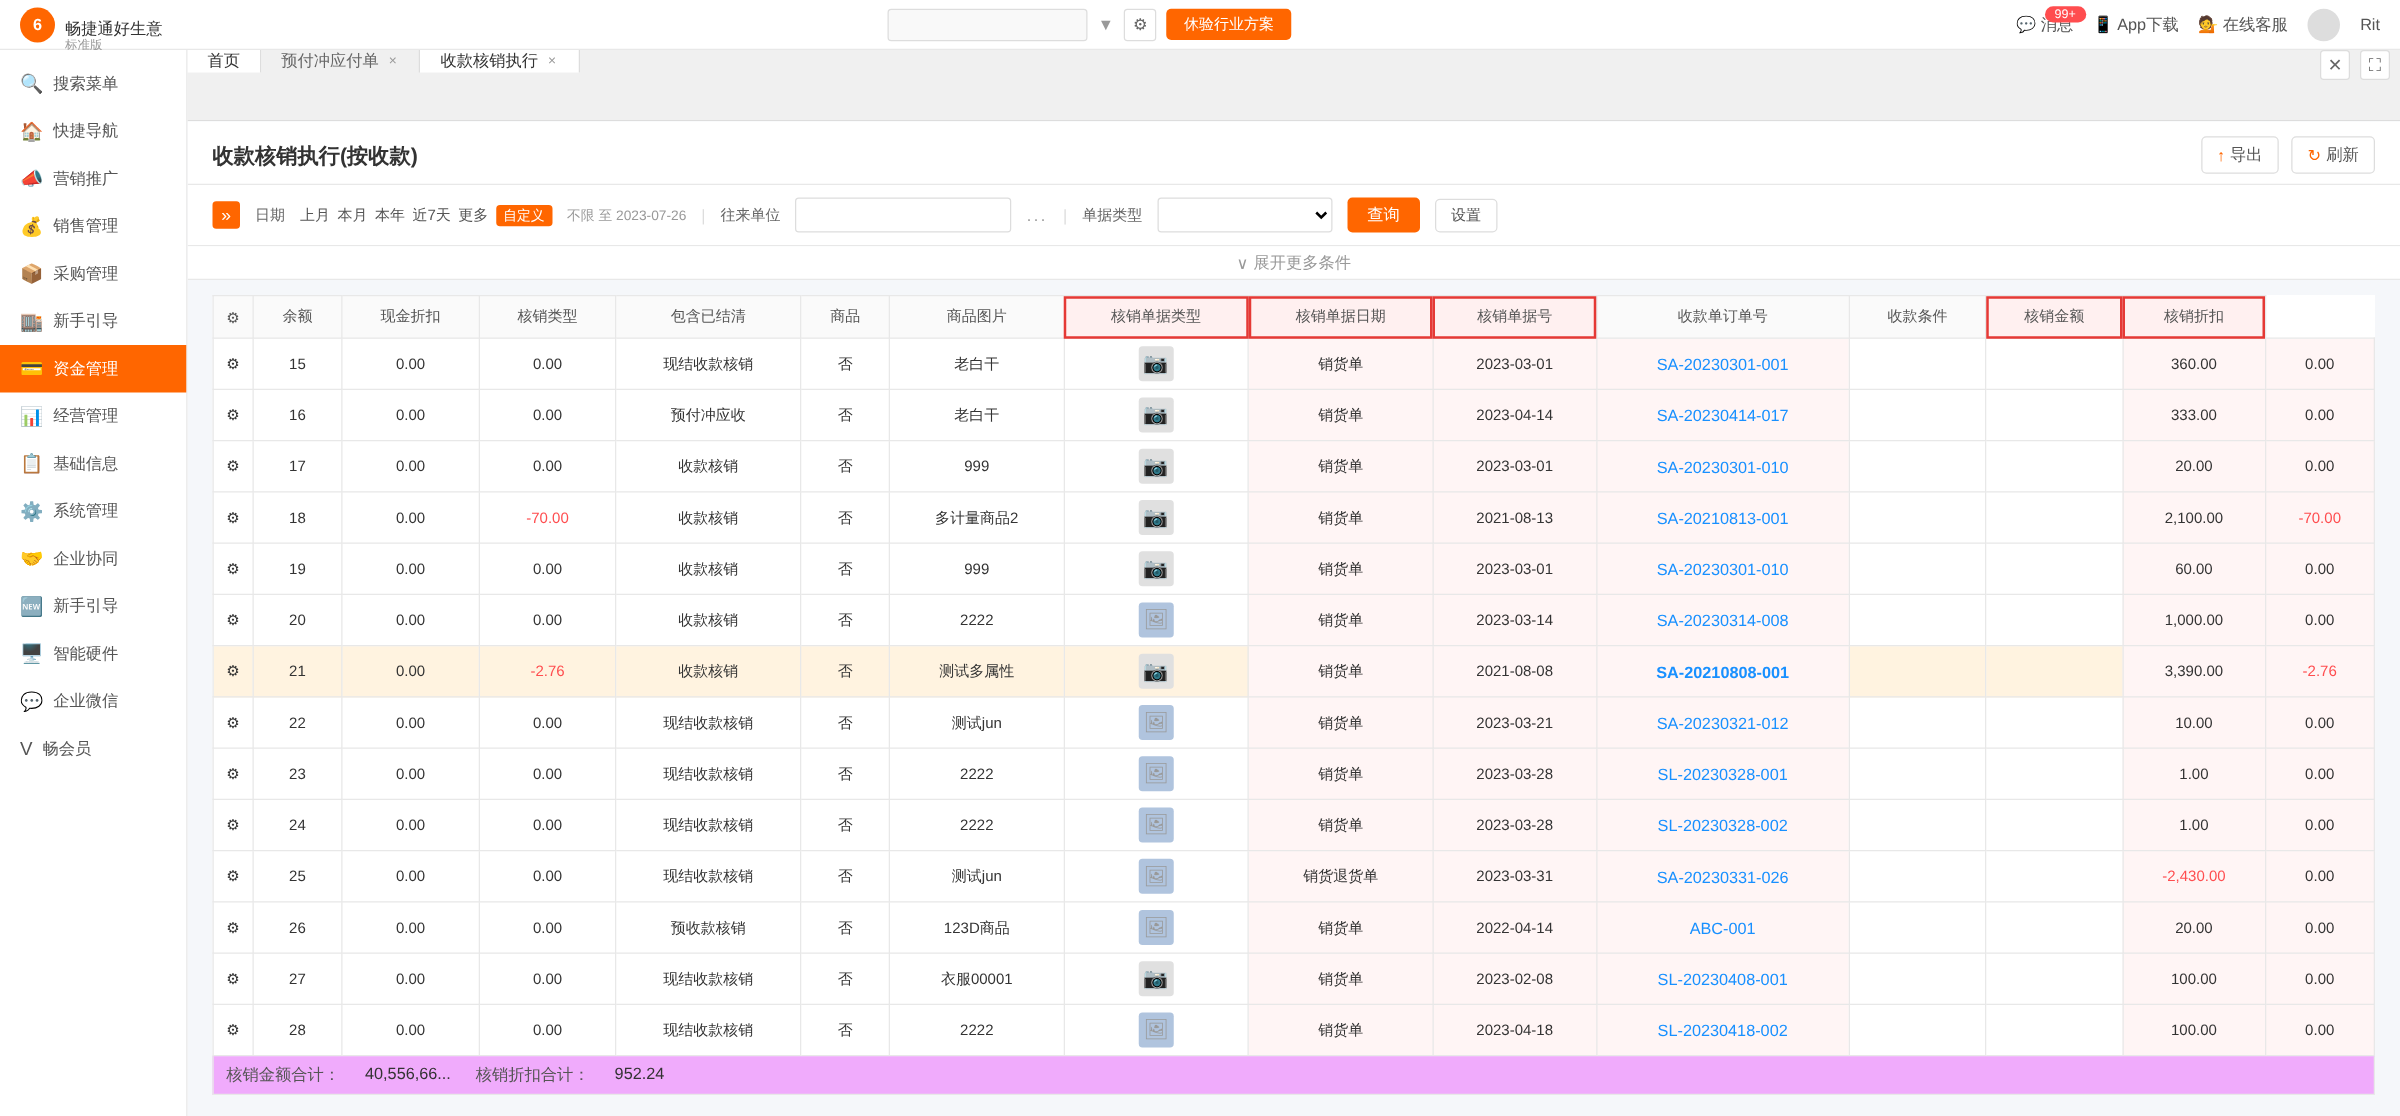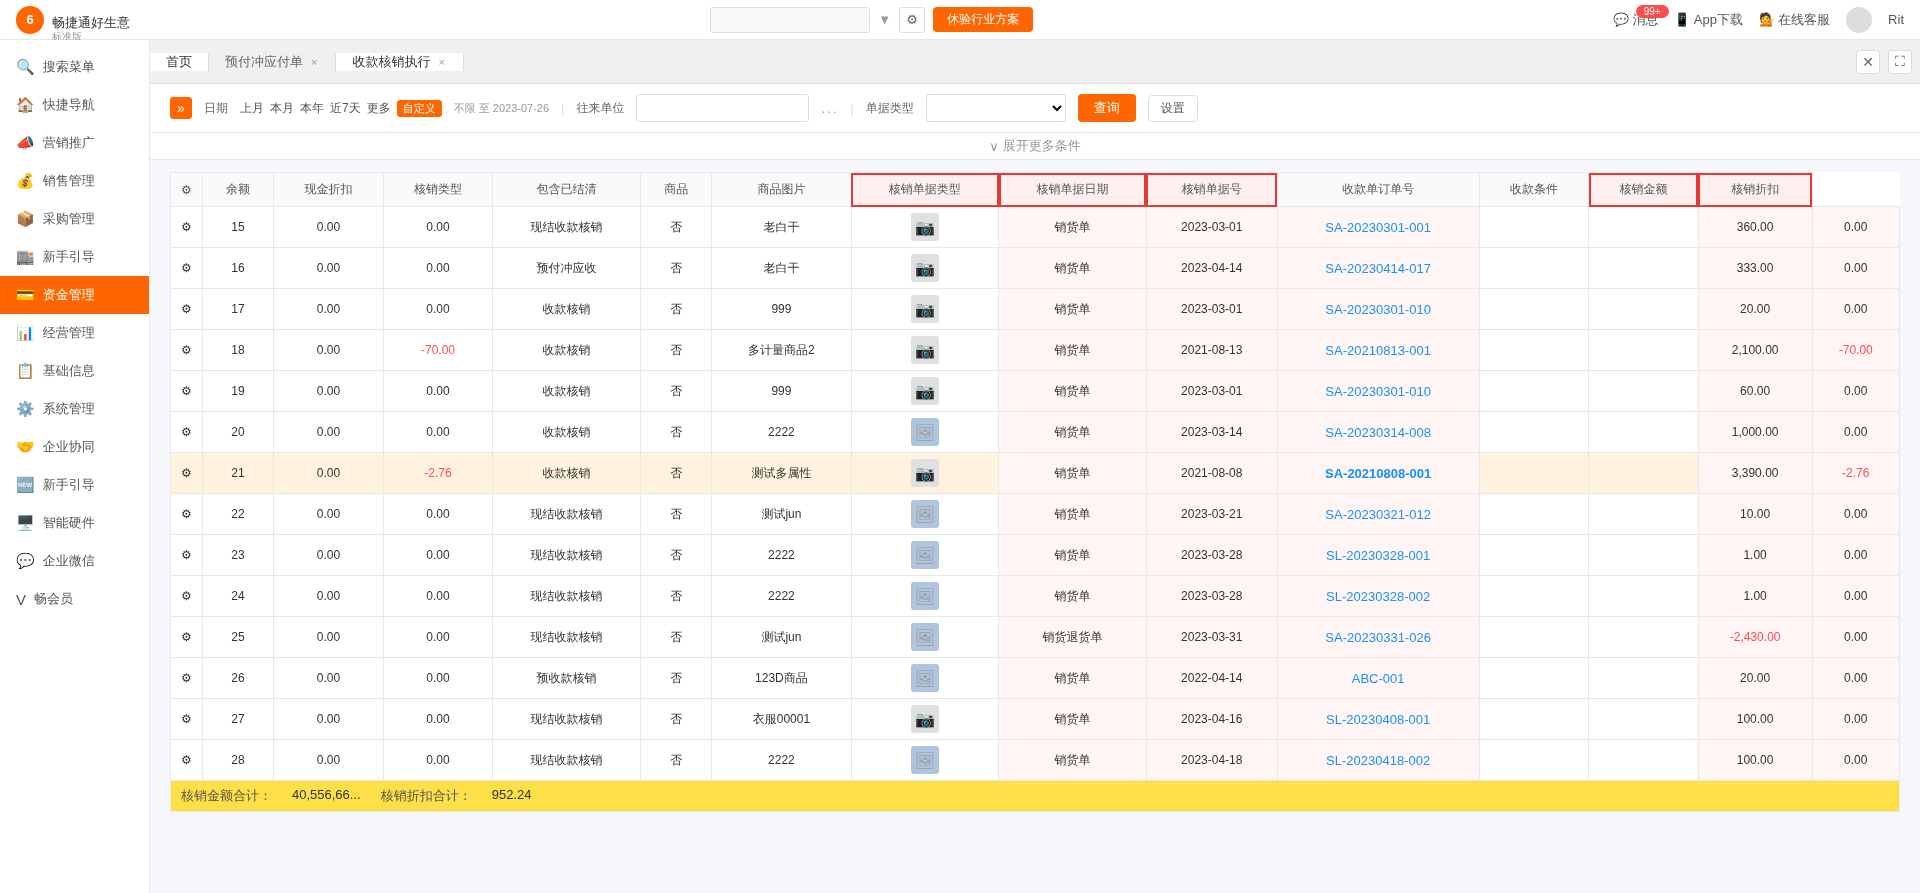"首页" .tabs-bar { align-items: center -> flex-start; height: 44px -> 57px }
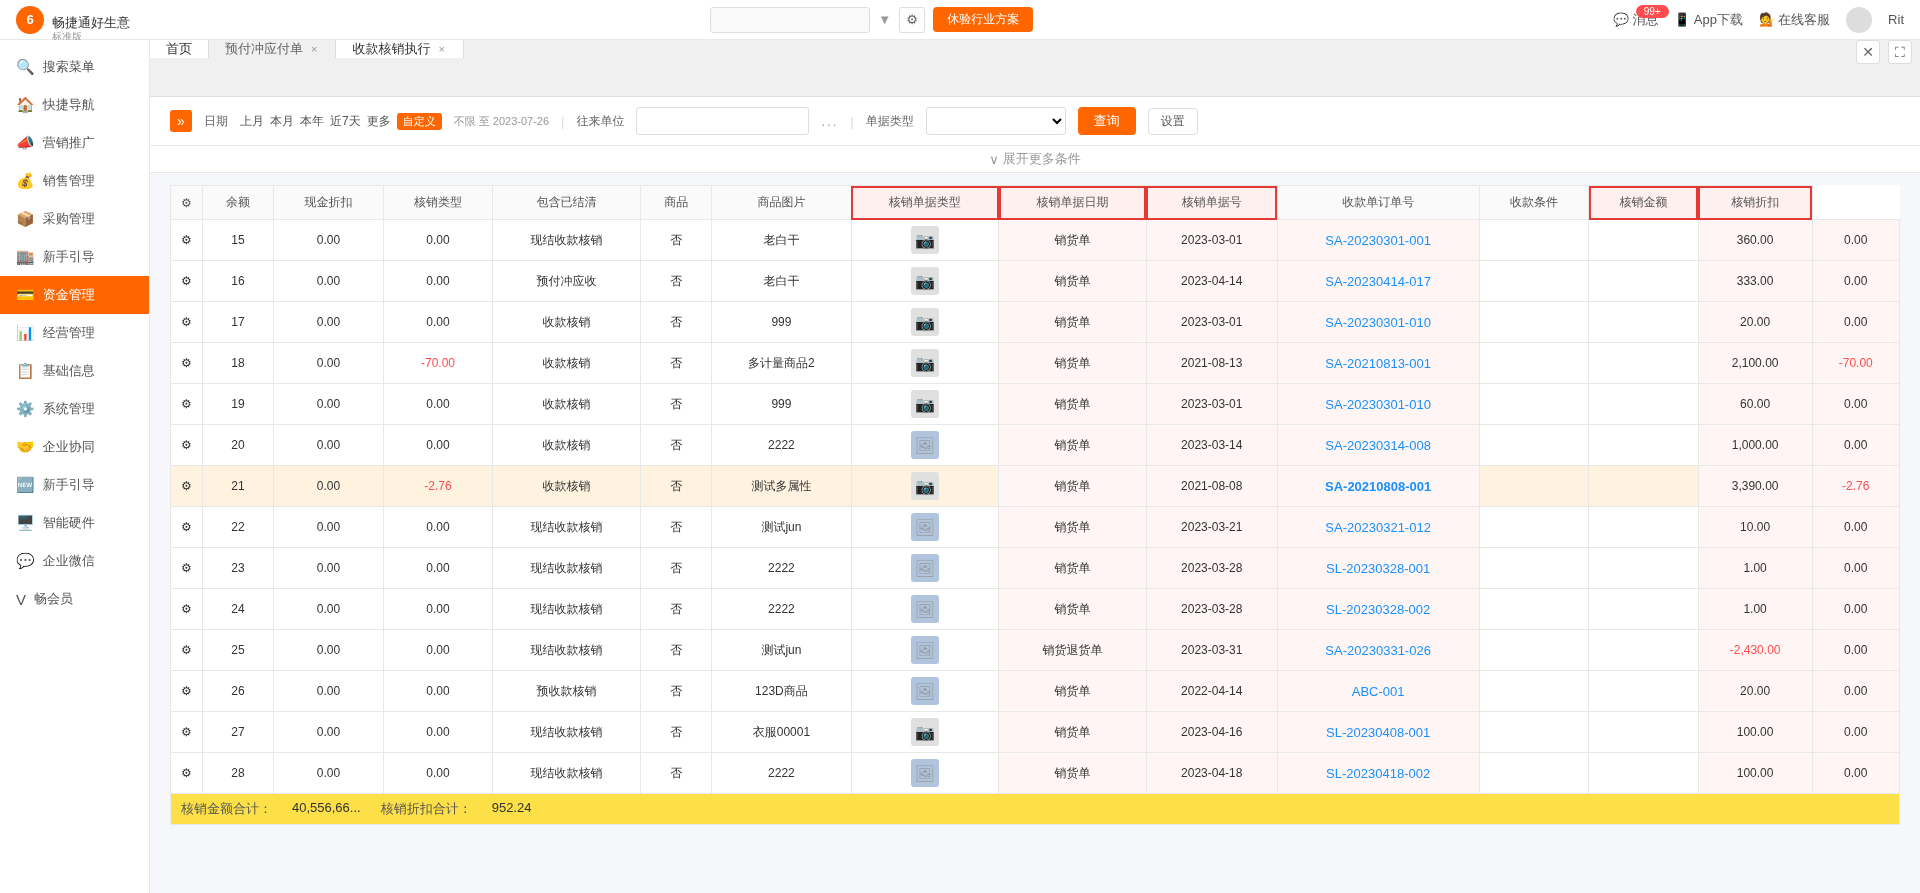"收款核销执行(按收款)" div.page-header { html: none -> <div> <span>收款核销执行(按收款)</span> <div> <button> <span>↑</span> <span>导出</span> </button> <button> <span>↻</span> <span>刷新</span> </button> </div> </div> }
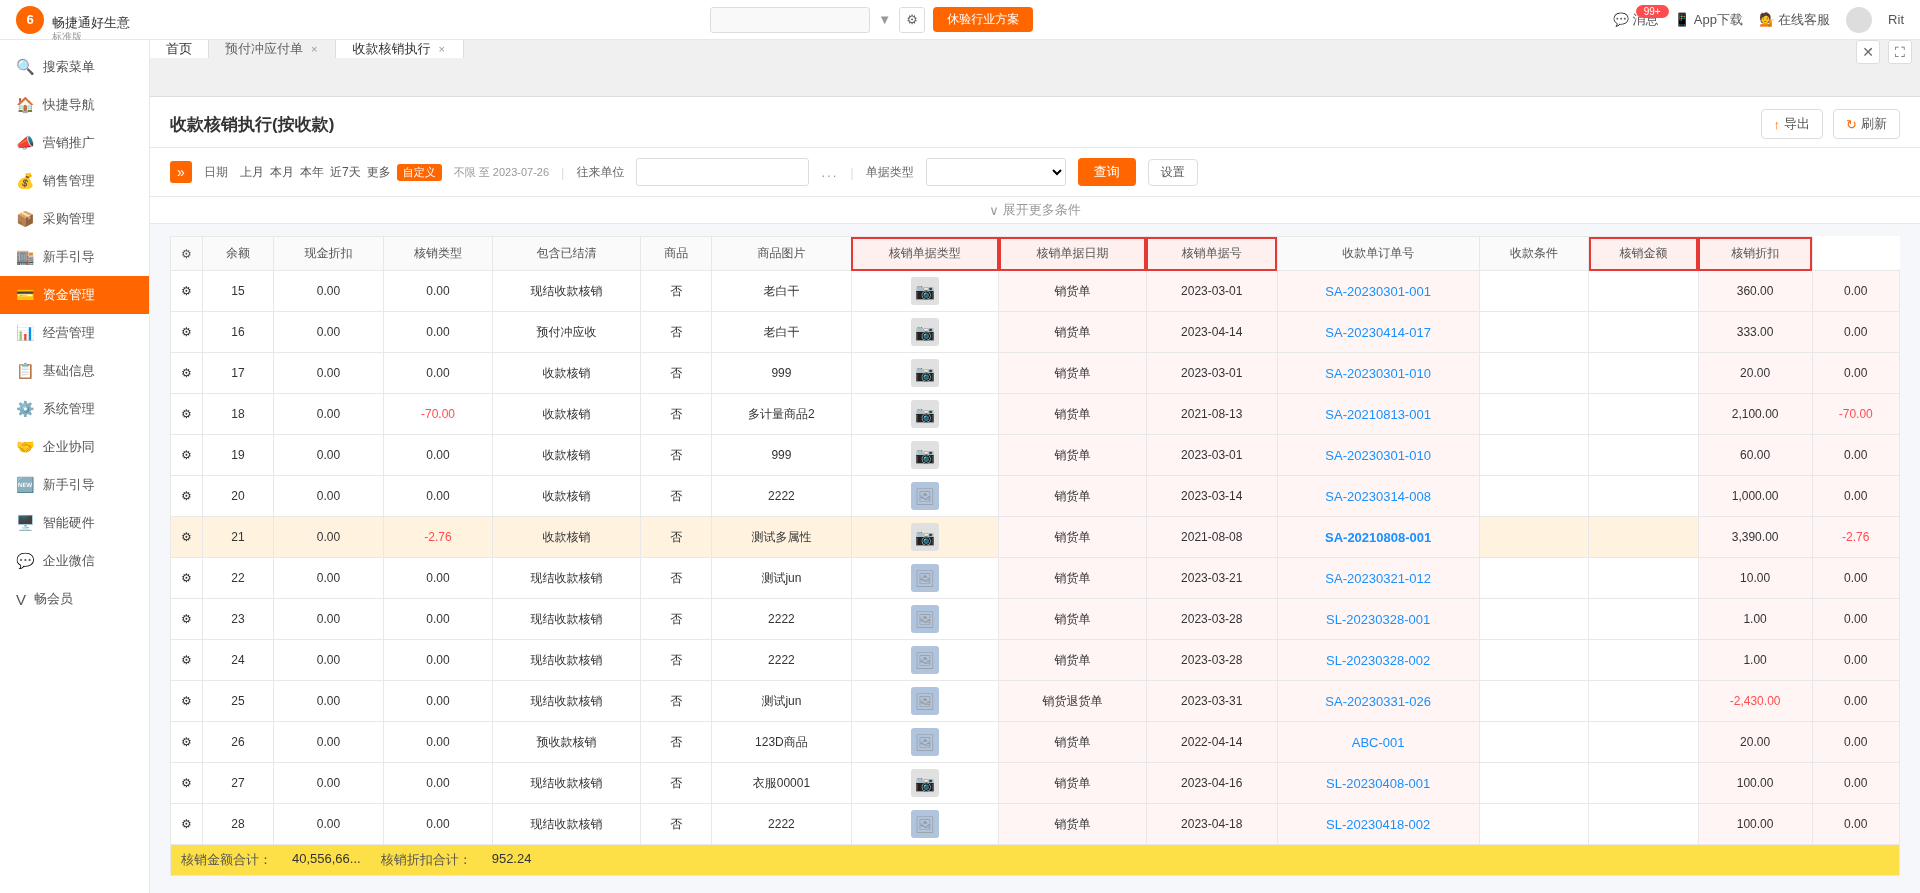"2023-04-16" td { text: 2023-04-16 -> 2023-02-08 }
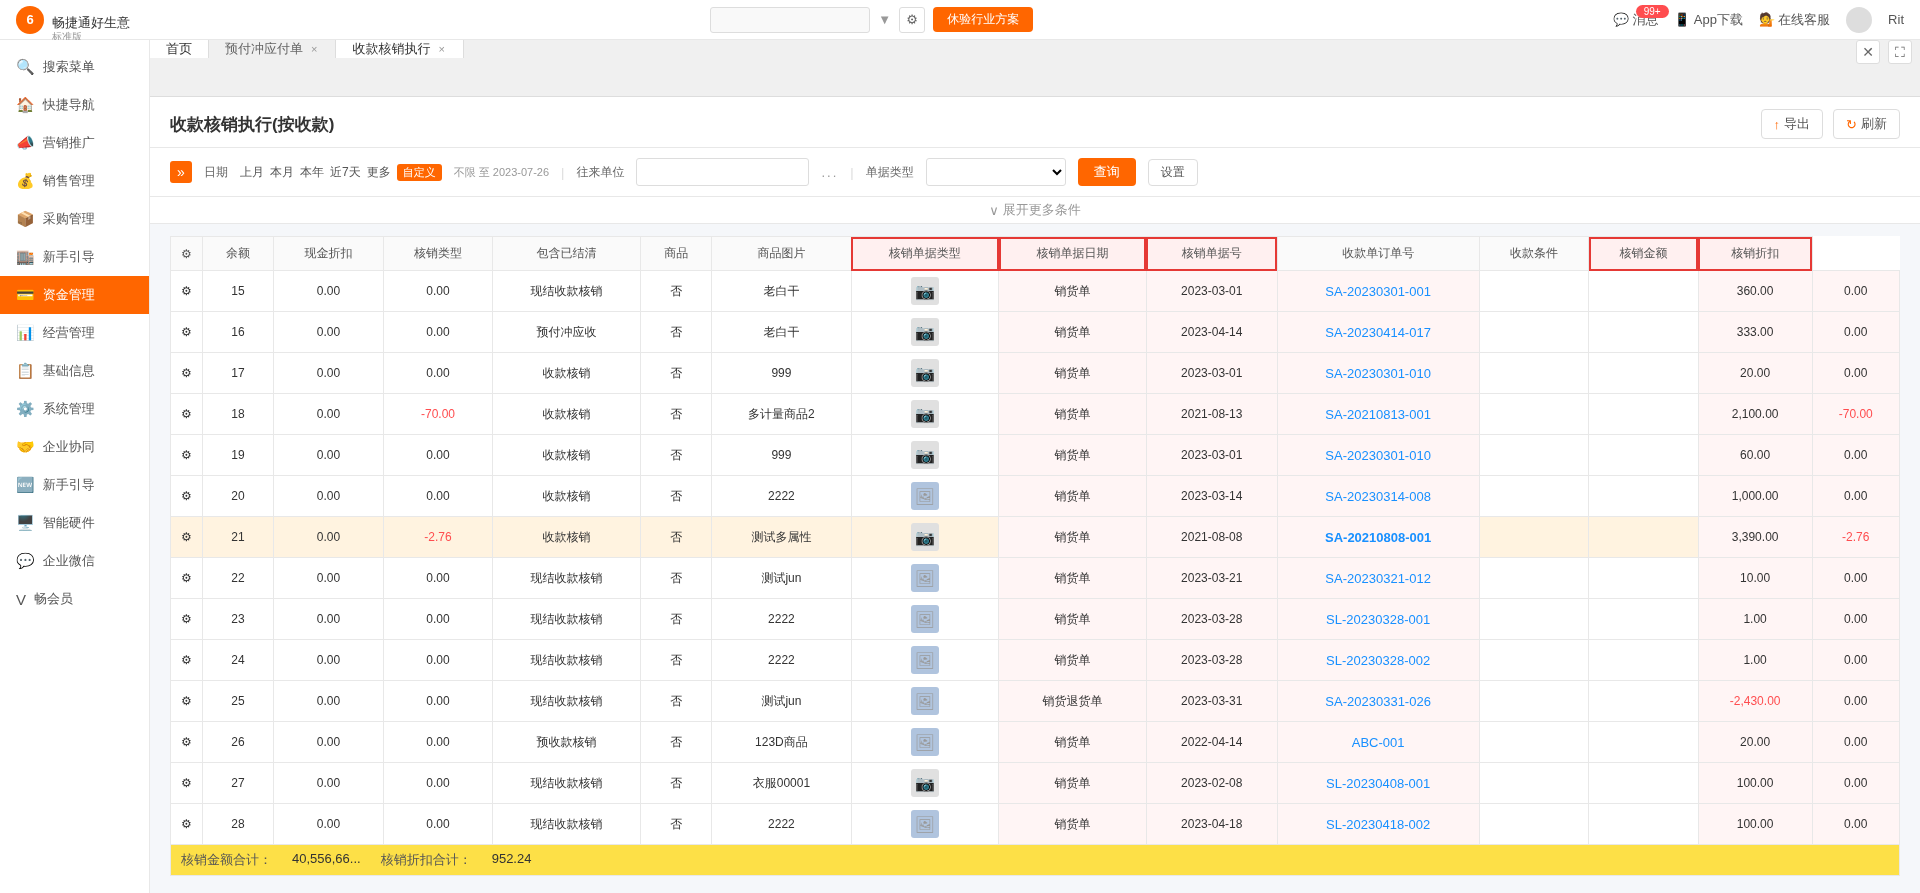"核销金额合计：" .table-footer { background: #fde047 -> #f0abfc }
